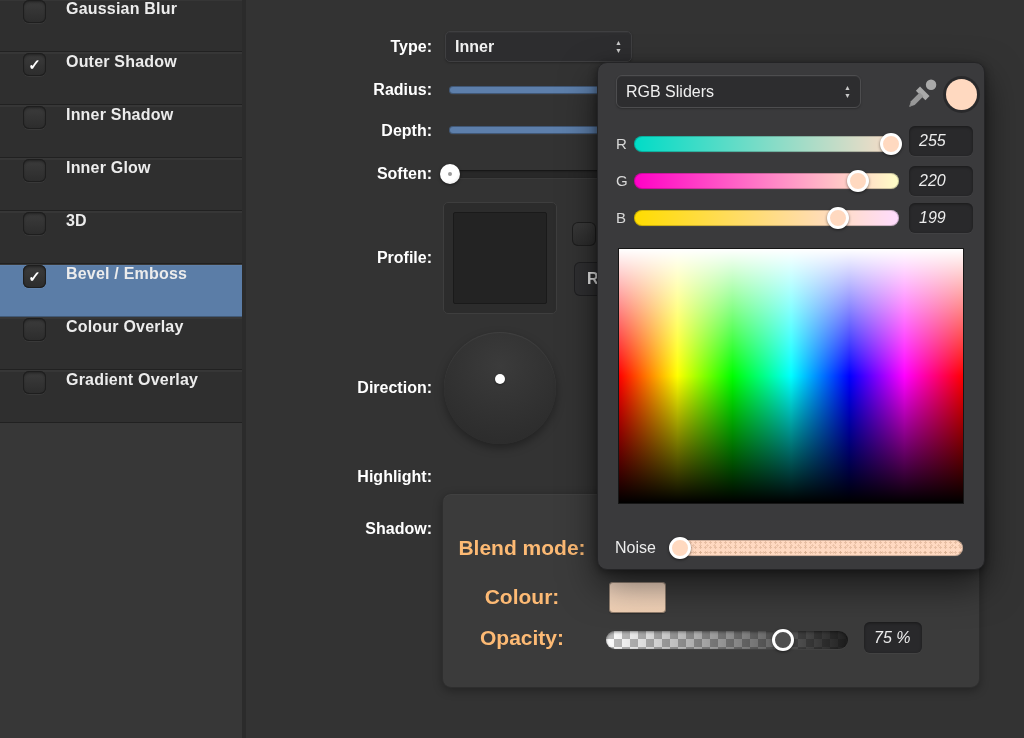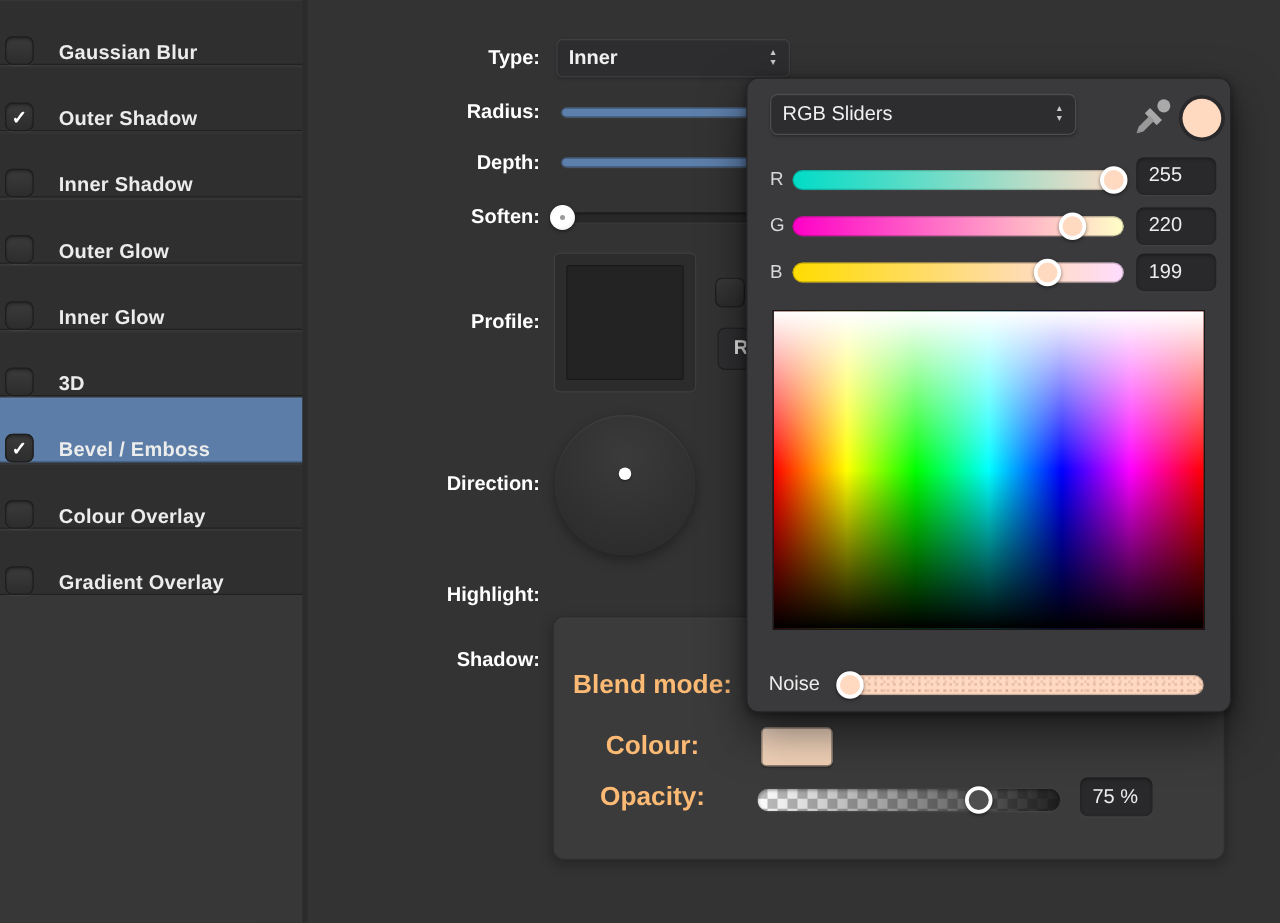"Gaussian Blur" .fx-row { align-items: flex-end -> flex-start; padding-left: 4px -> 23px }
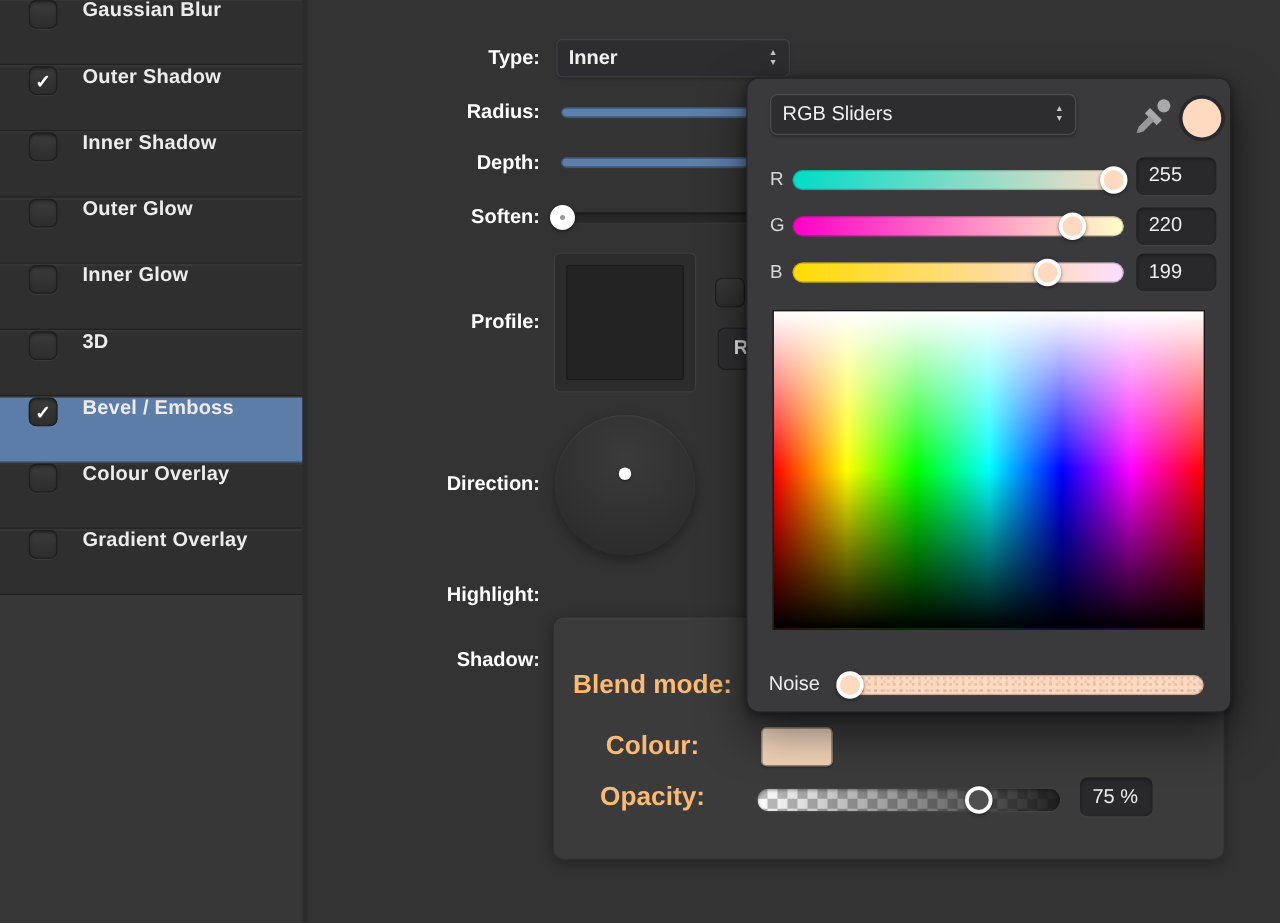"255" .valbox { font-style: none -> italic }
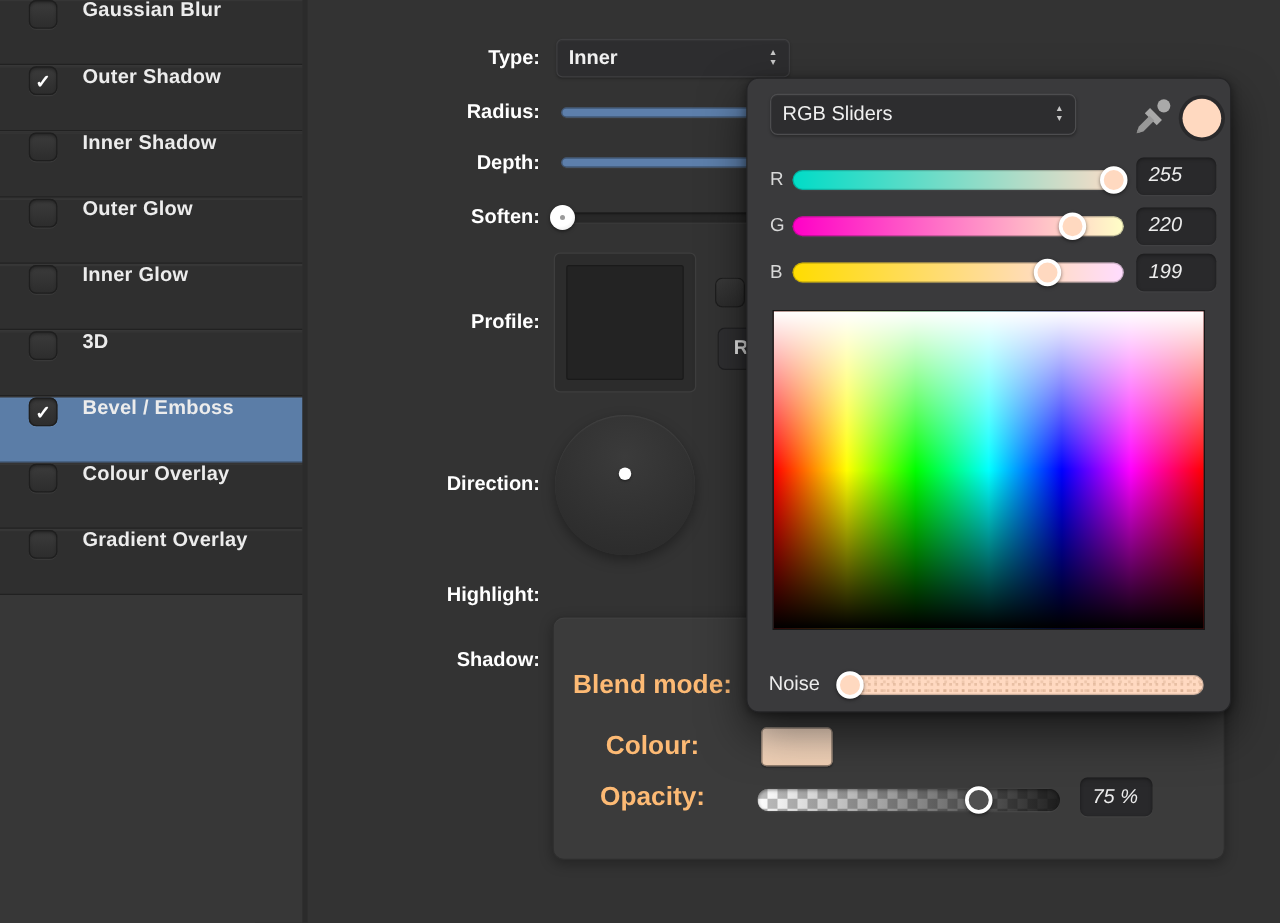"Outer Glow" div.fx-row { html: <div> <span></span> <span>Outer Glow</span> </div> -> none }
